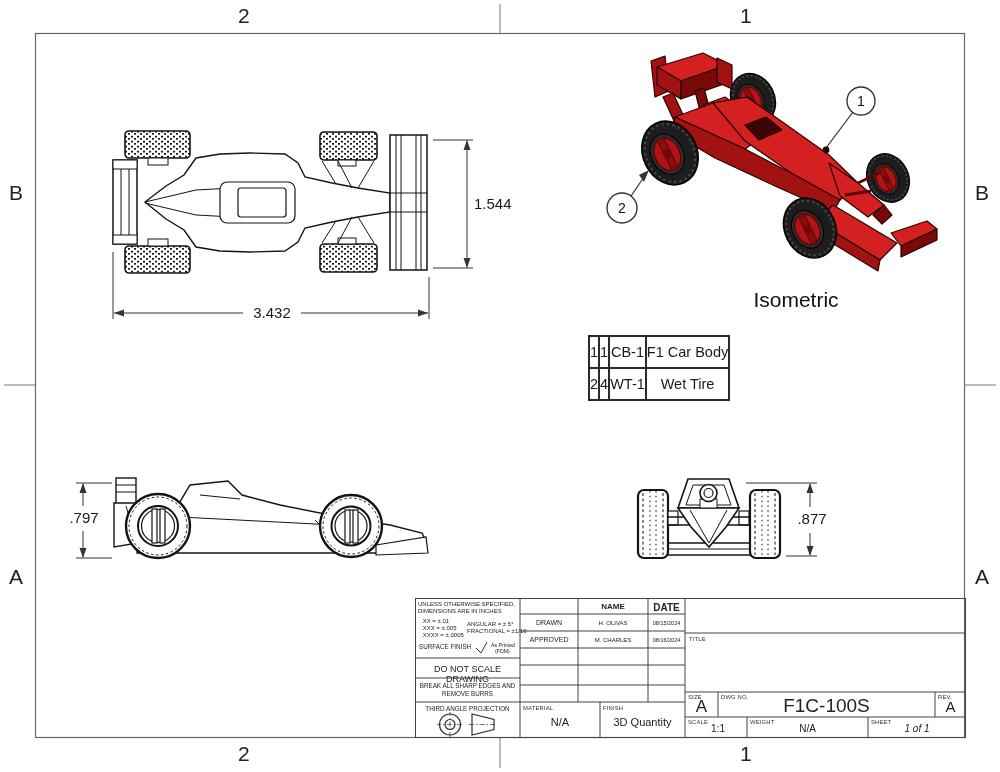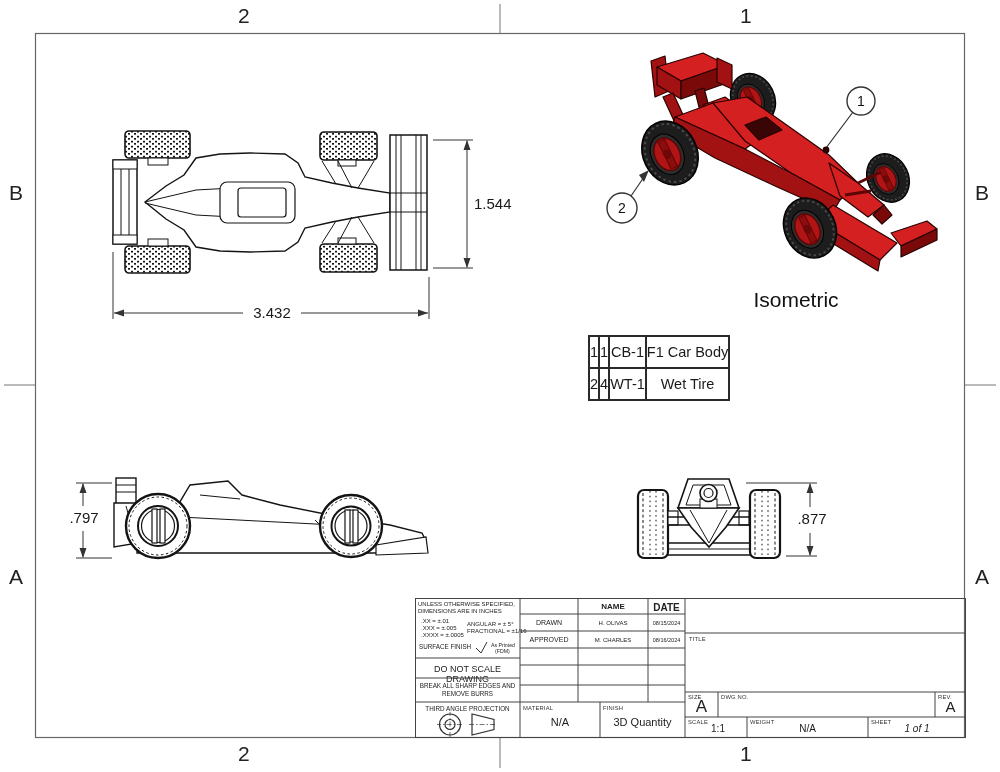"F1C-100S" div.abs { html: none -> <div>F1C-100S</div> }
